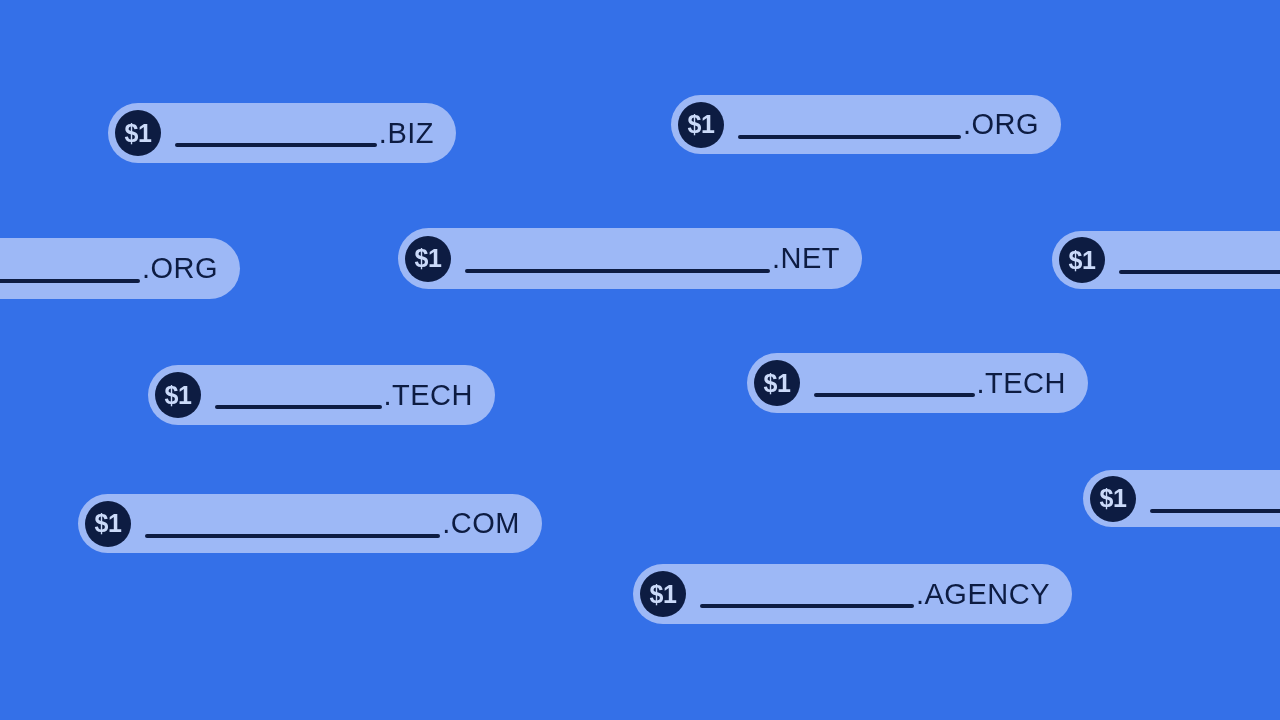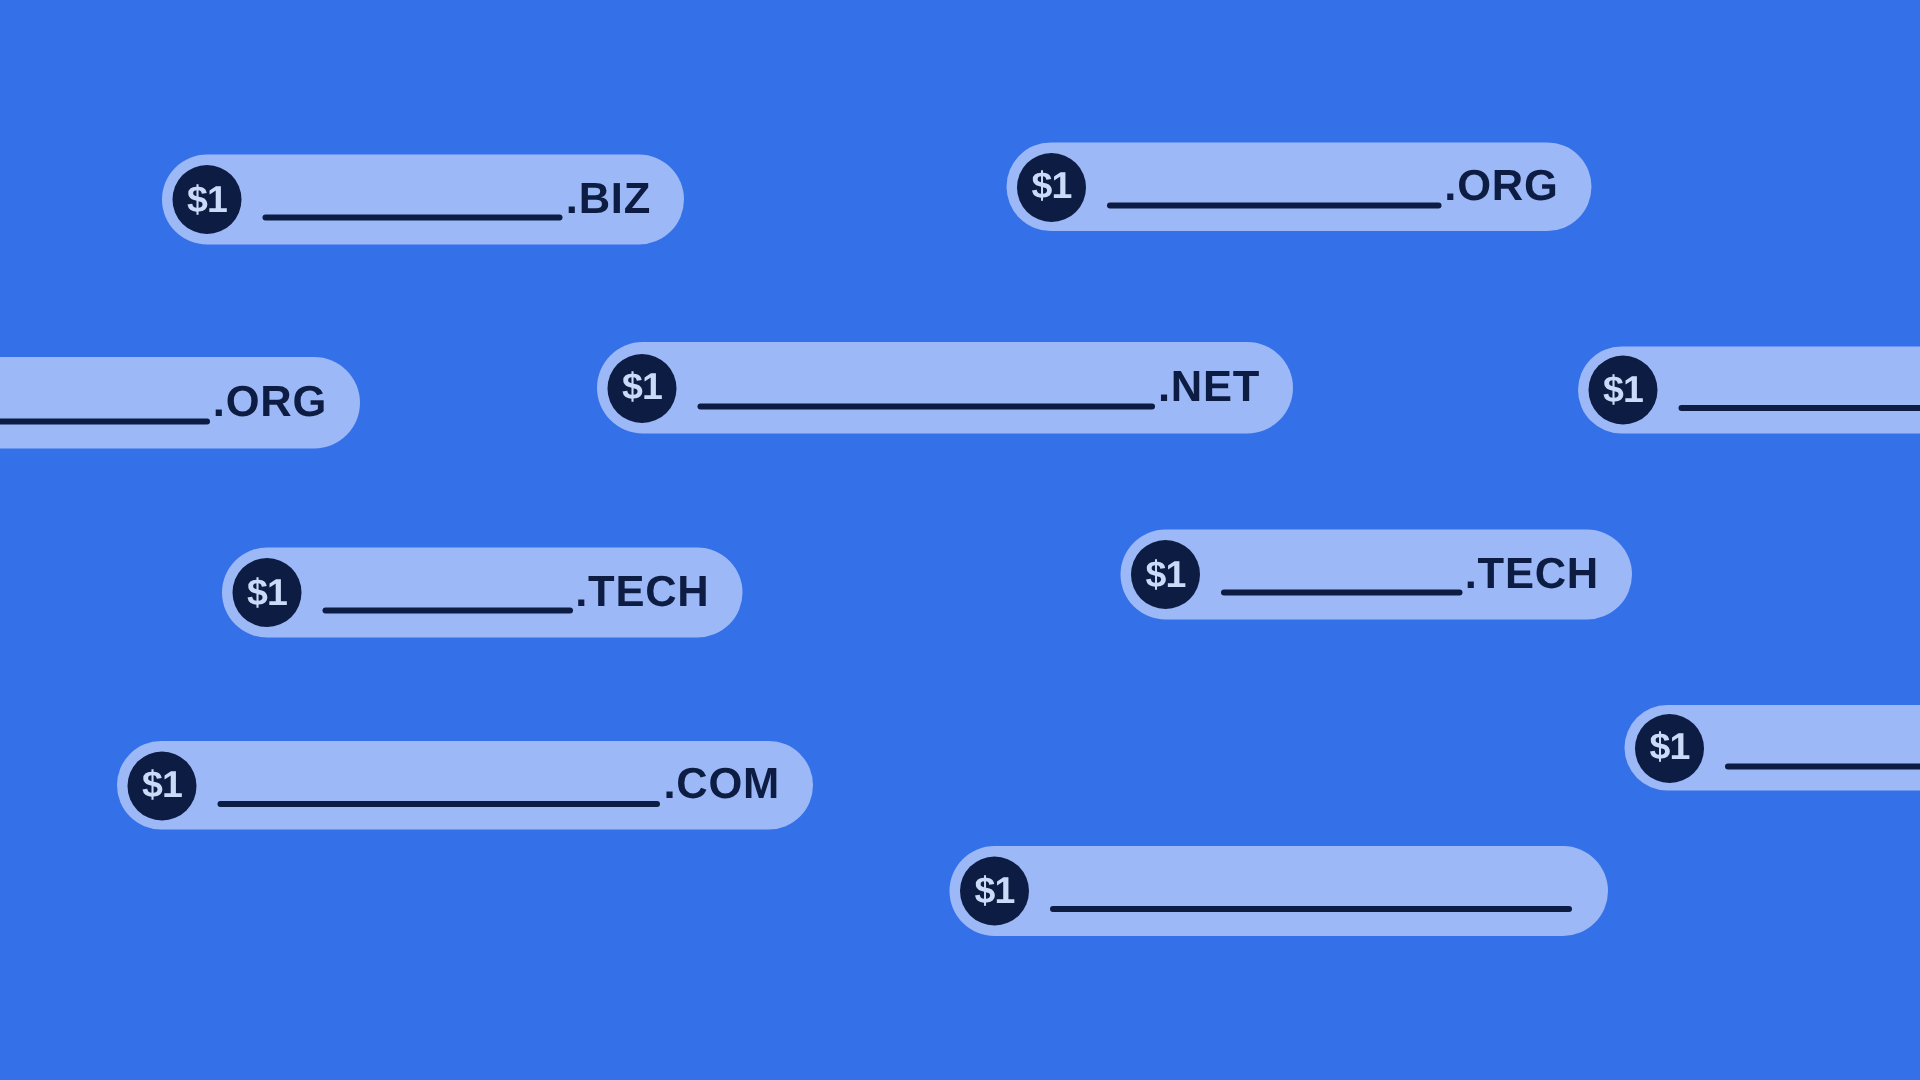".BIZ" .tld { font-weight: 700 -> 400 }
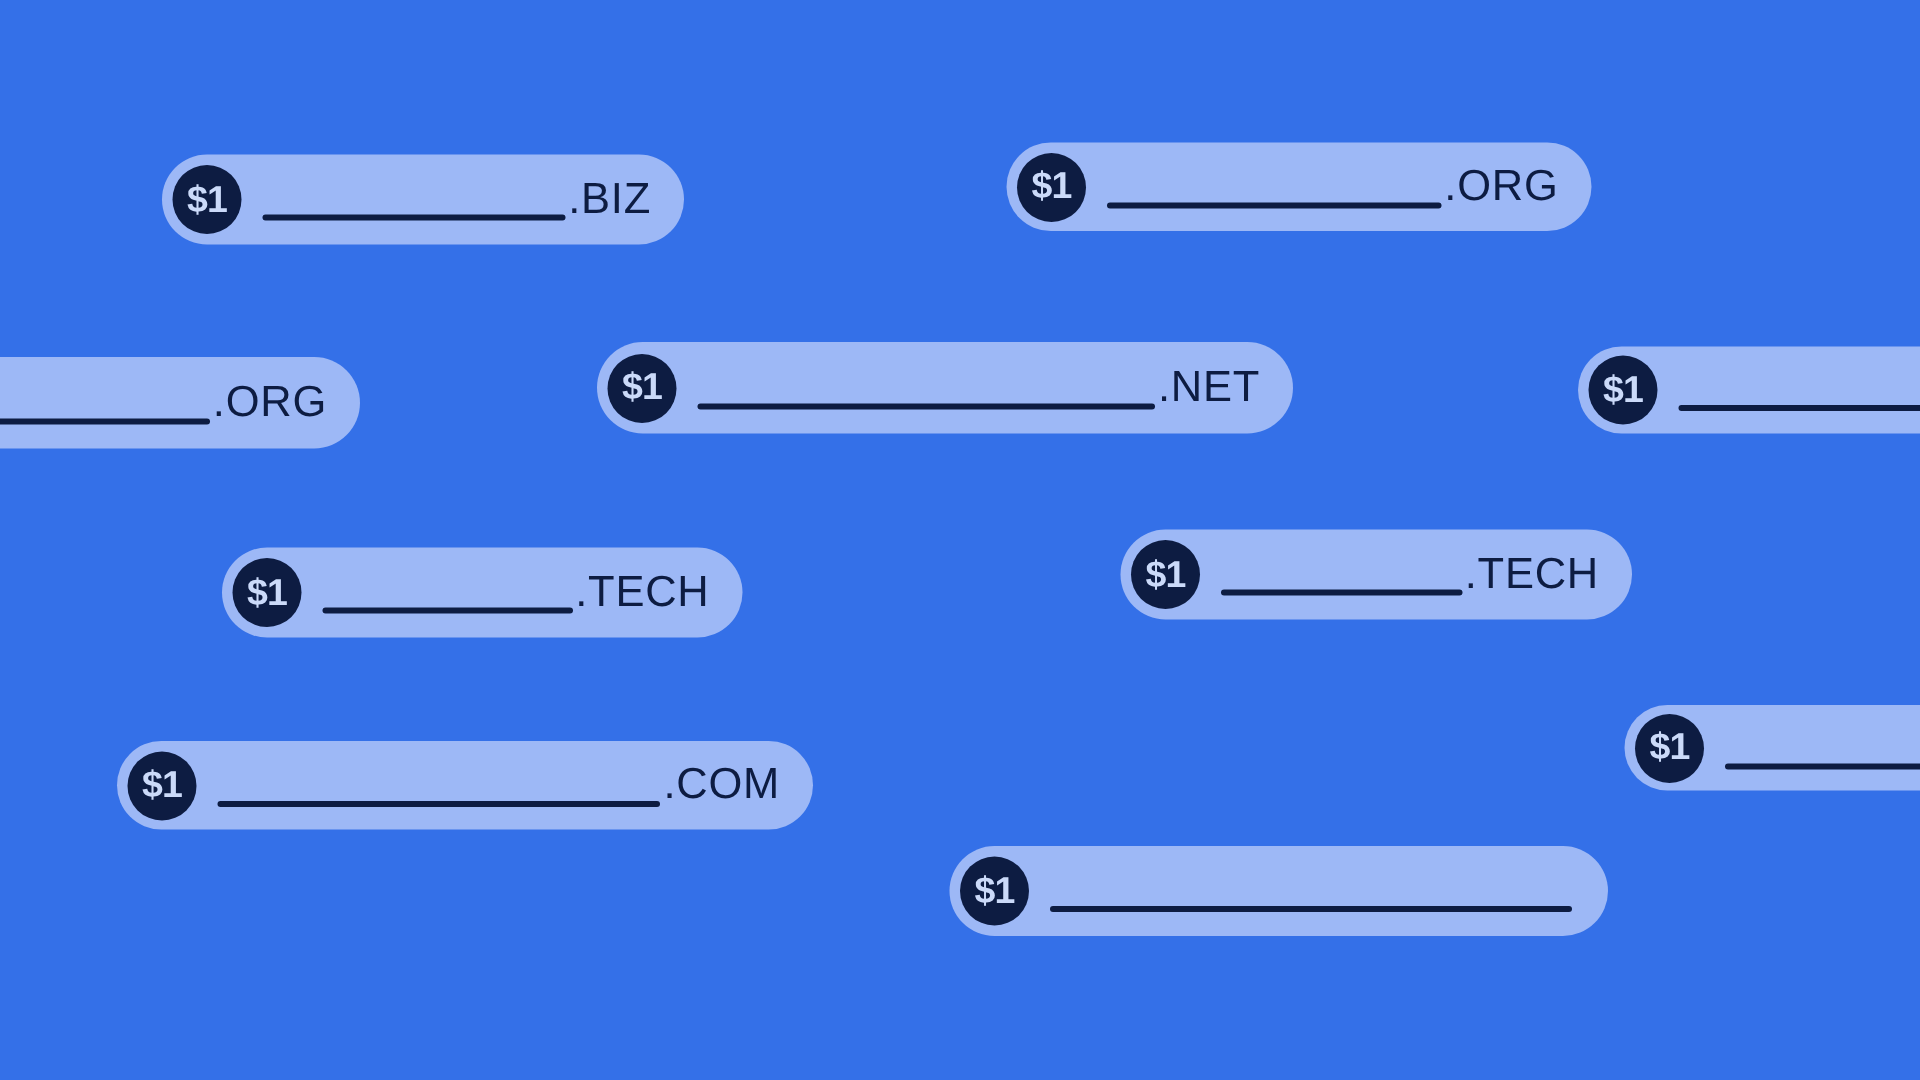".AGENCY" span.tld { html: none -> <span>.AGENCY</span> }
